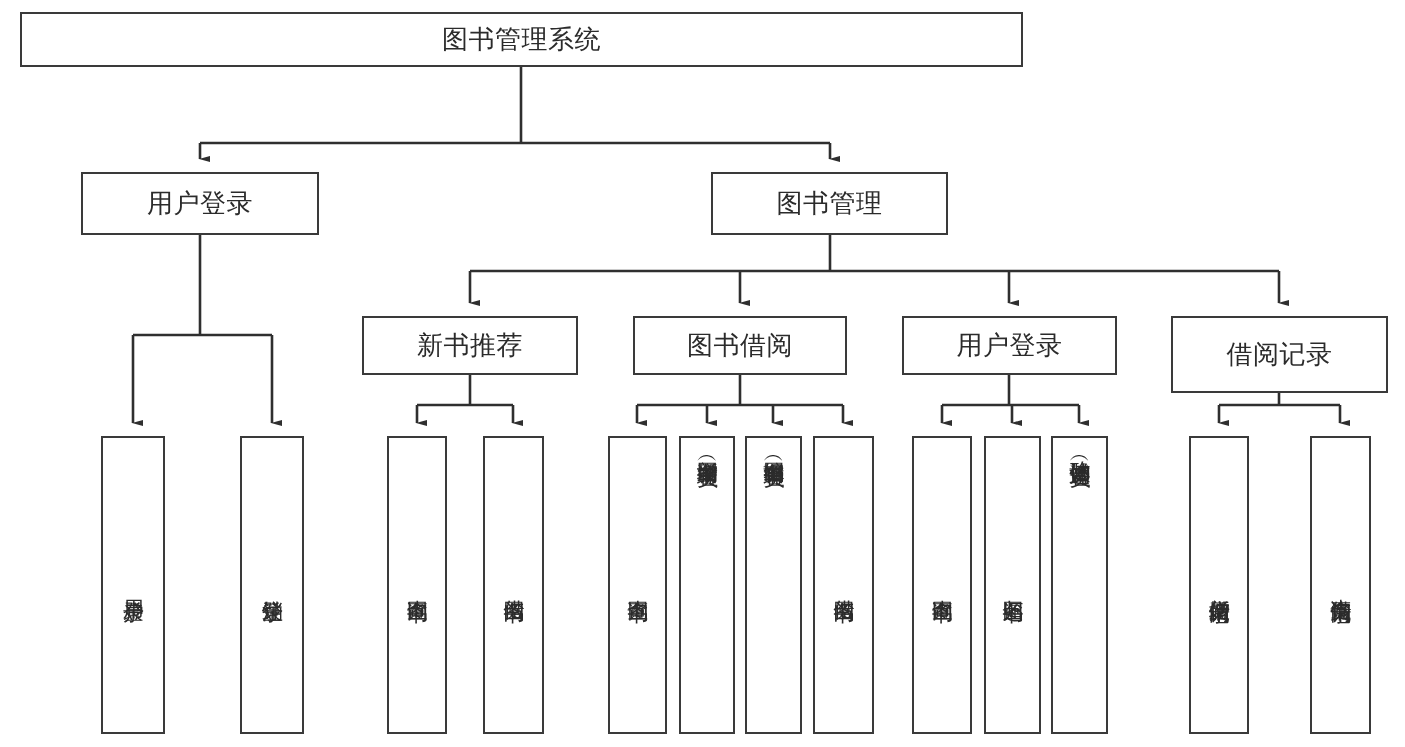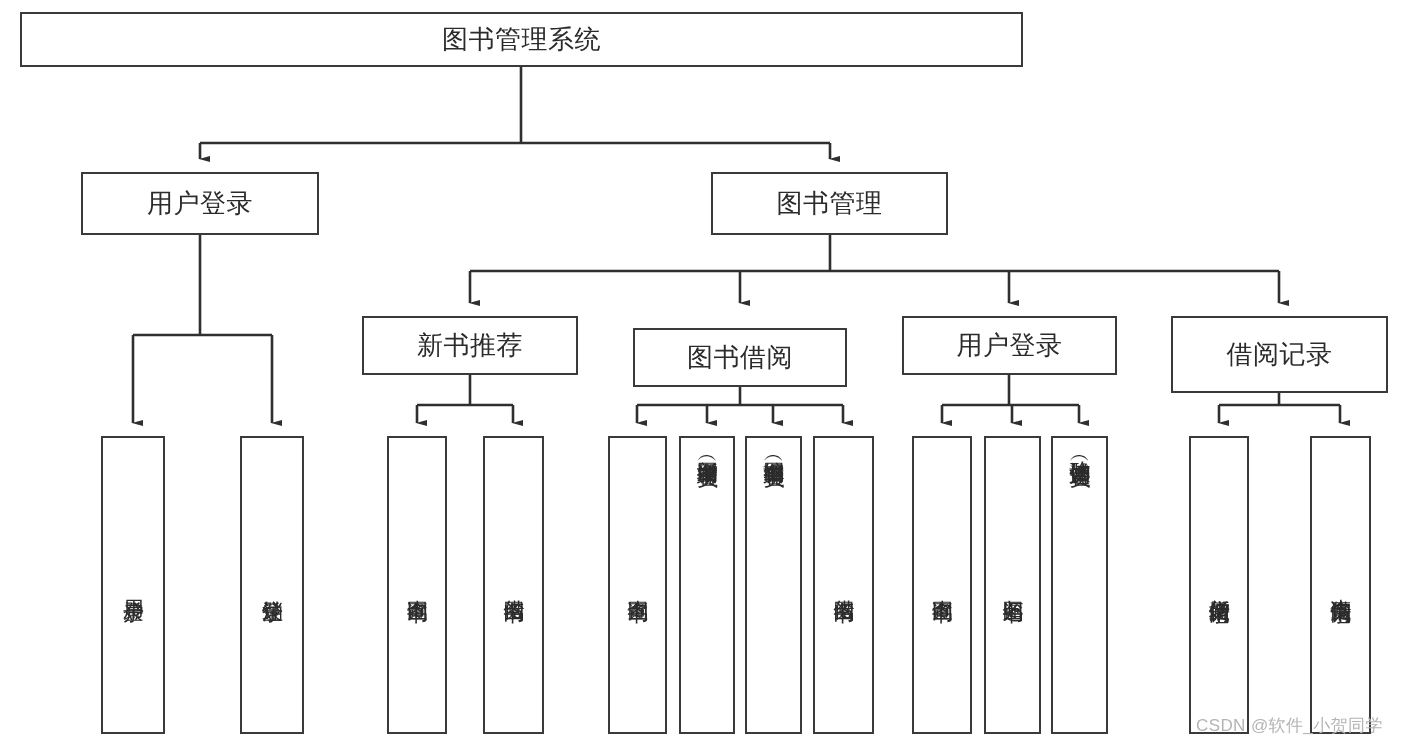"图书借阅" div.node-box { margin-top: 12px -> none }
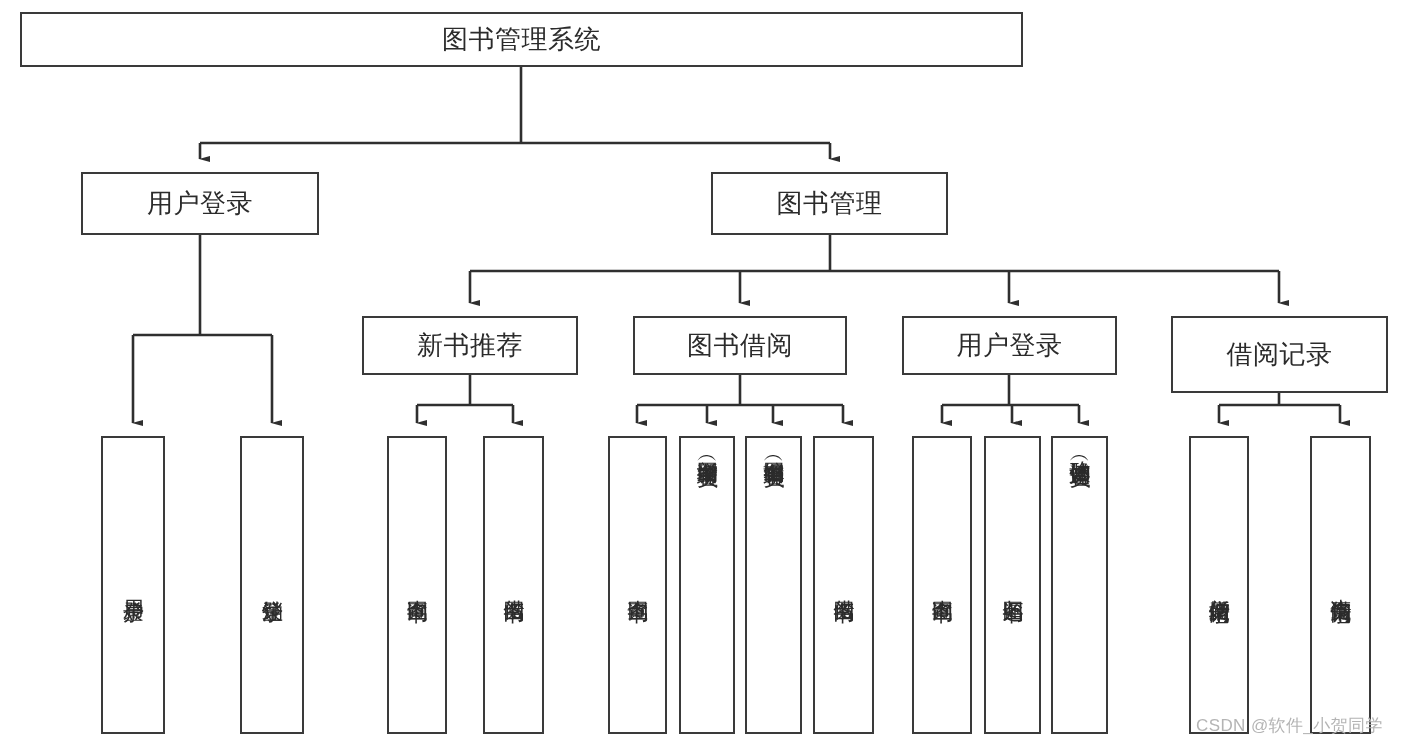"CSDN @软件_小贺同学" div.watermark { html: <div>CSDN @软件_小贺同学</div> -> none }
